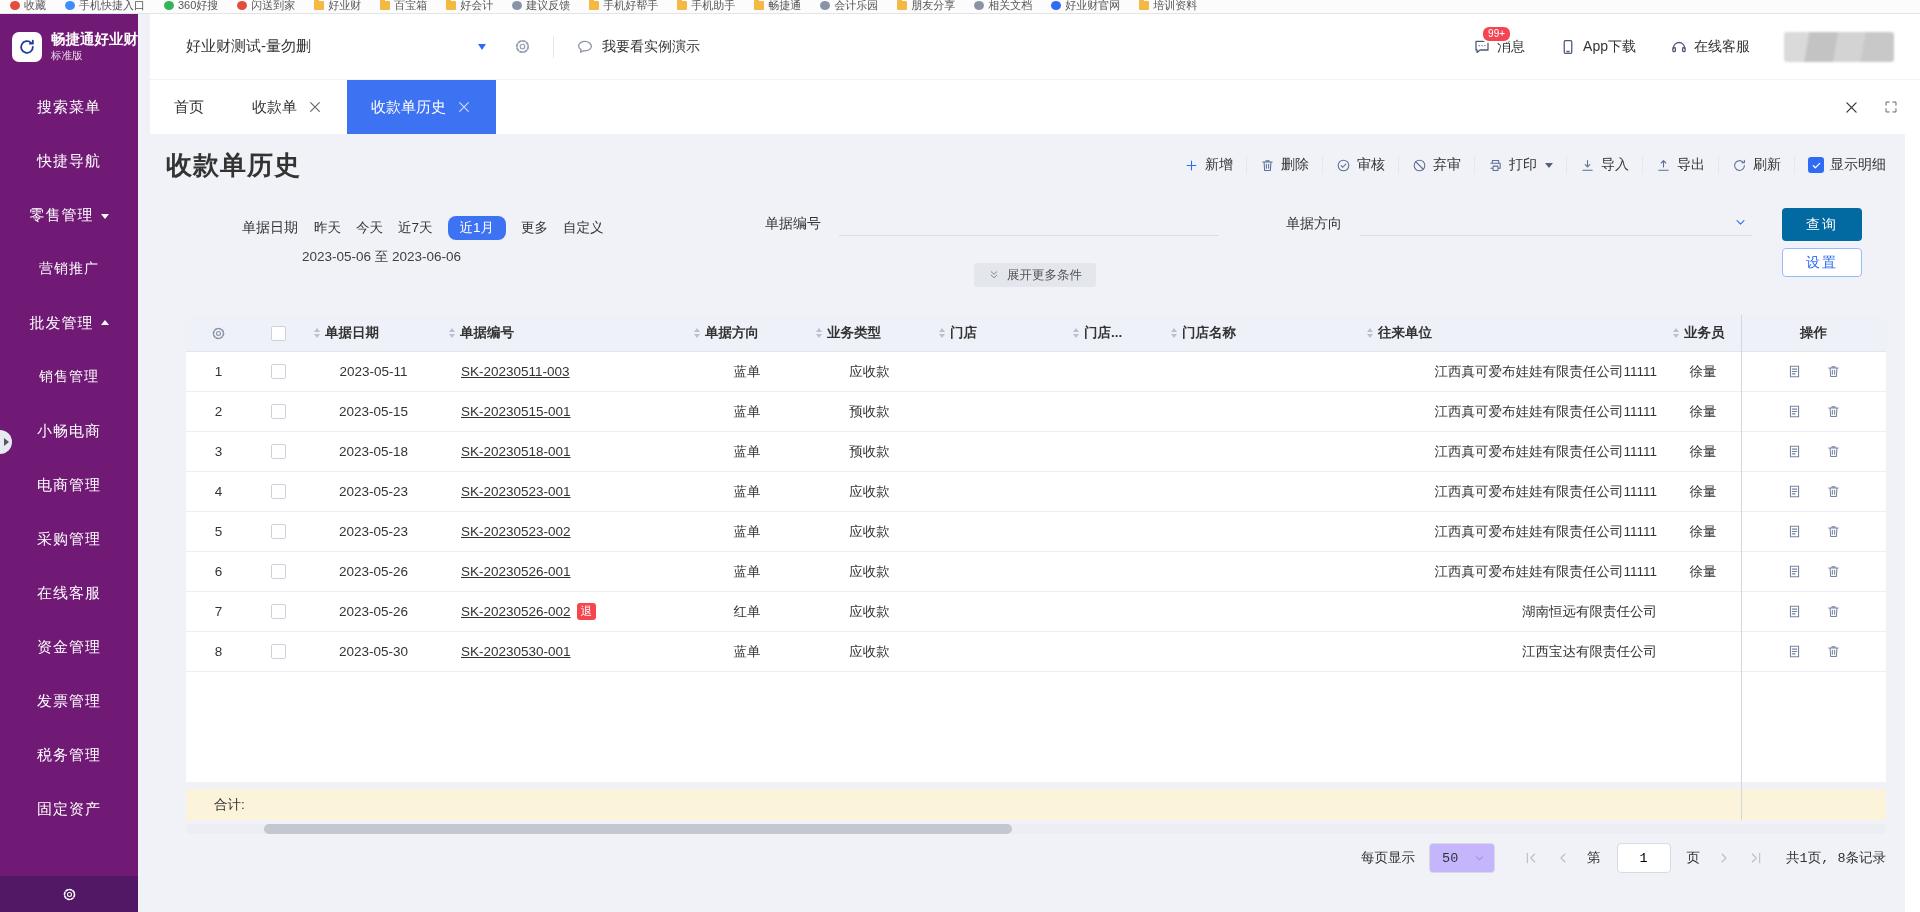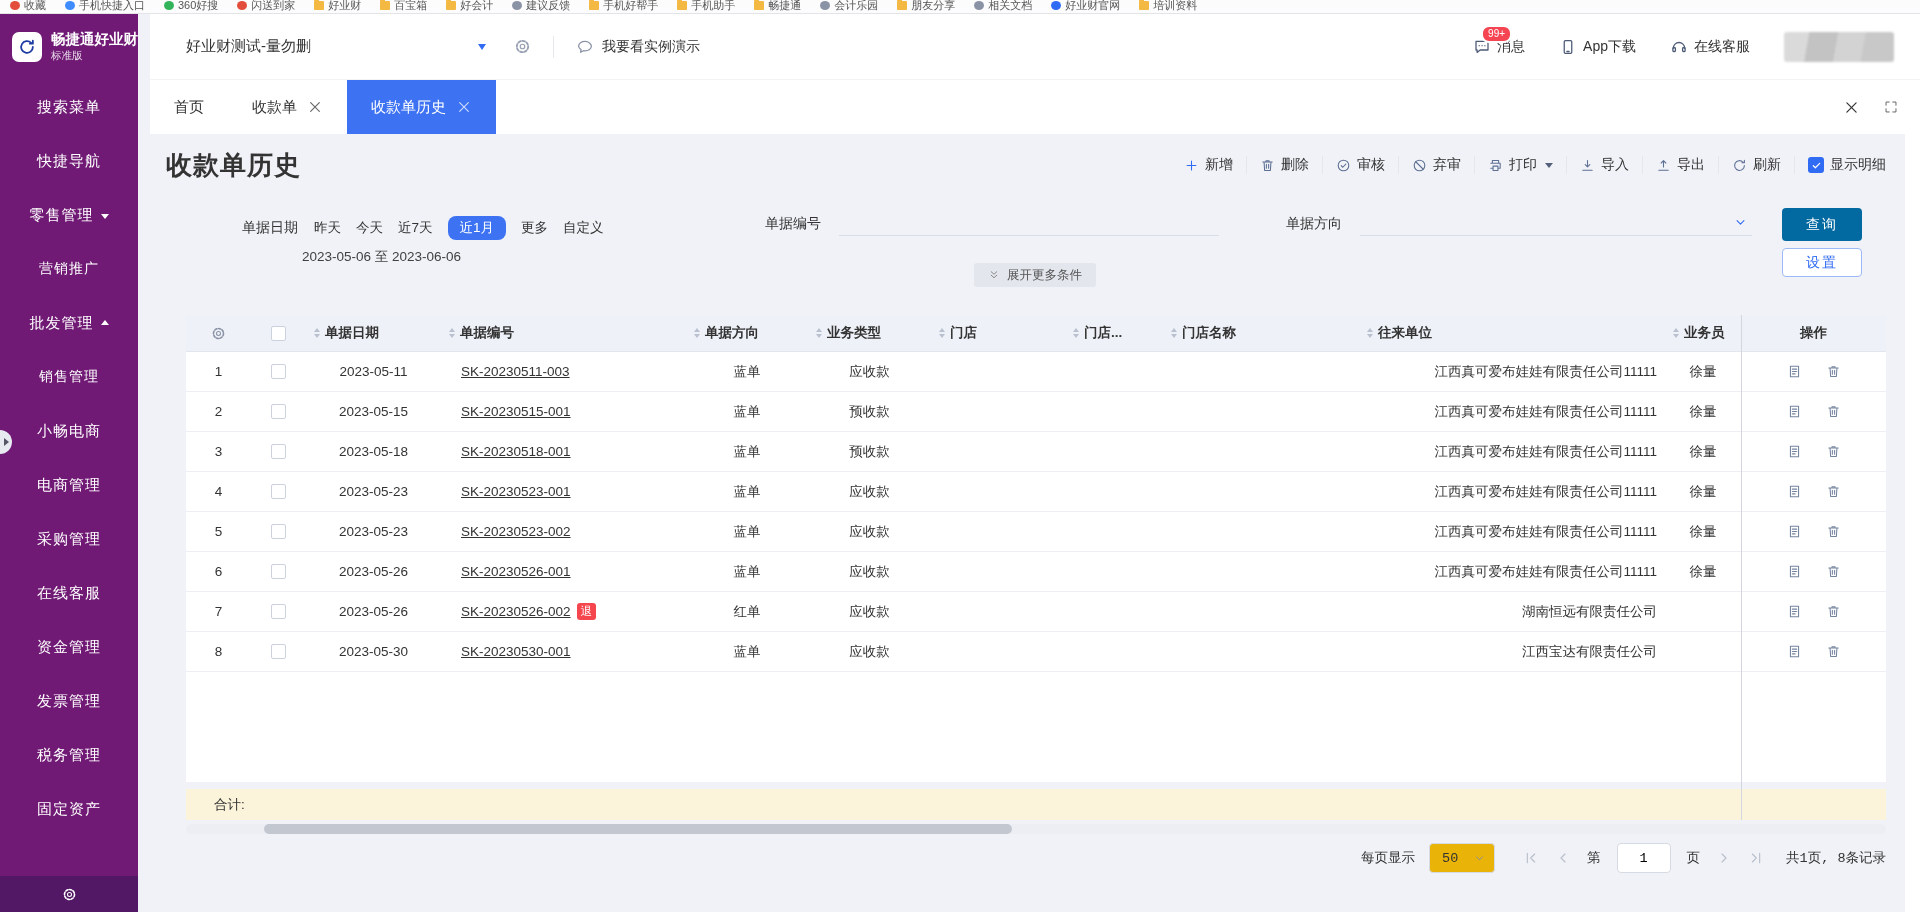"50" .psize { background: #eab308 -> #c4b5fd }
